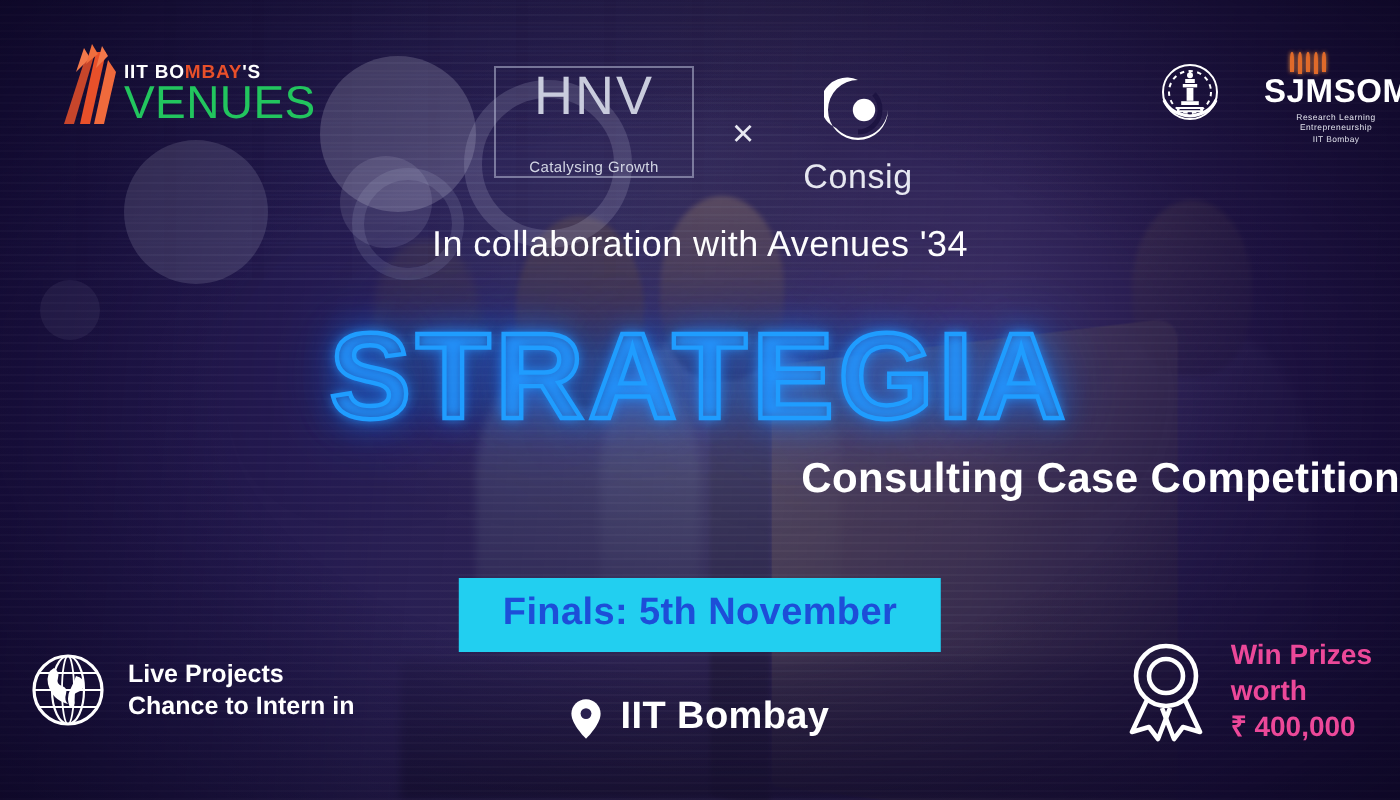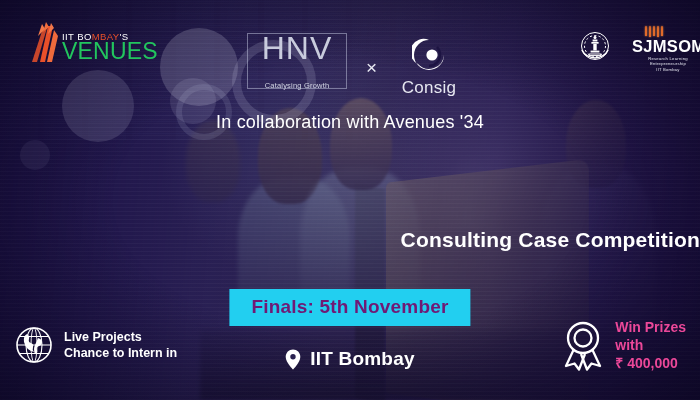"IIT BOMBAY'S" .av-top { font-weight: 400 -> 700 }
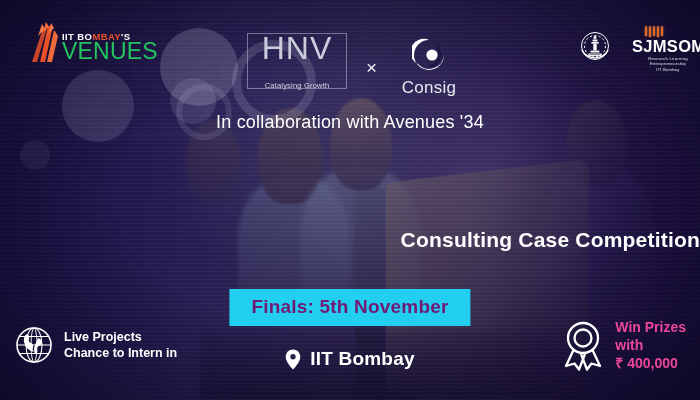"HNV" .hnv-main { font-size: 32px -> 27px }
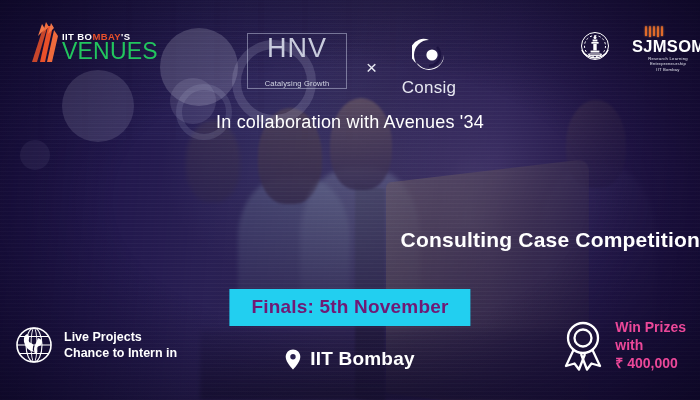"STRATEGIA" div.title-wrap { html: none -> <div> <div>STRATEGIA</div> </div> }
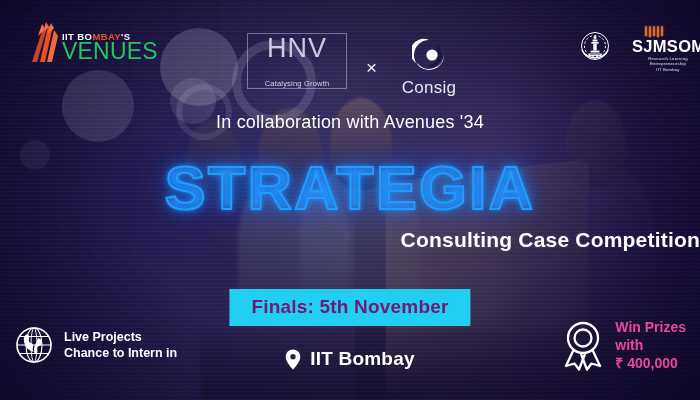"Finals: 5th November" .finals { color: #701a75 -> #1d4ed8 }
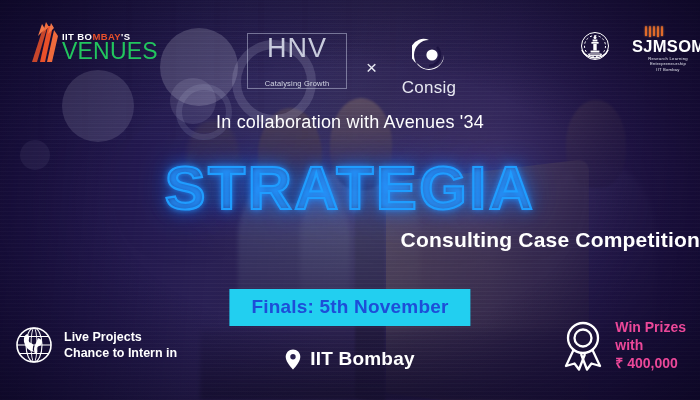"with" span { text: with -> worth }
